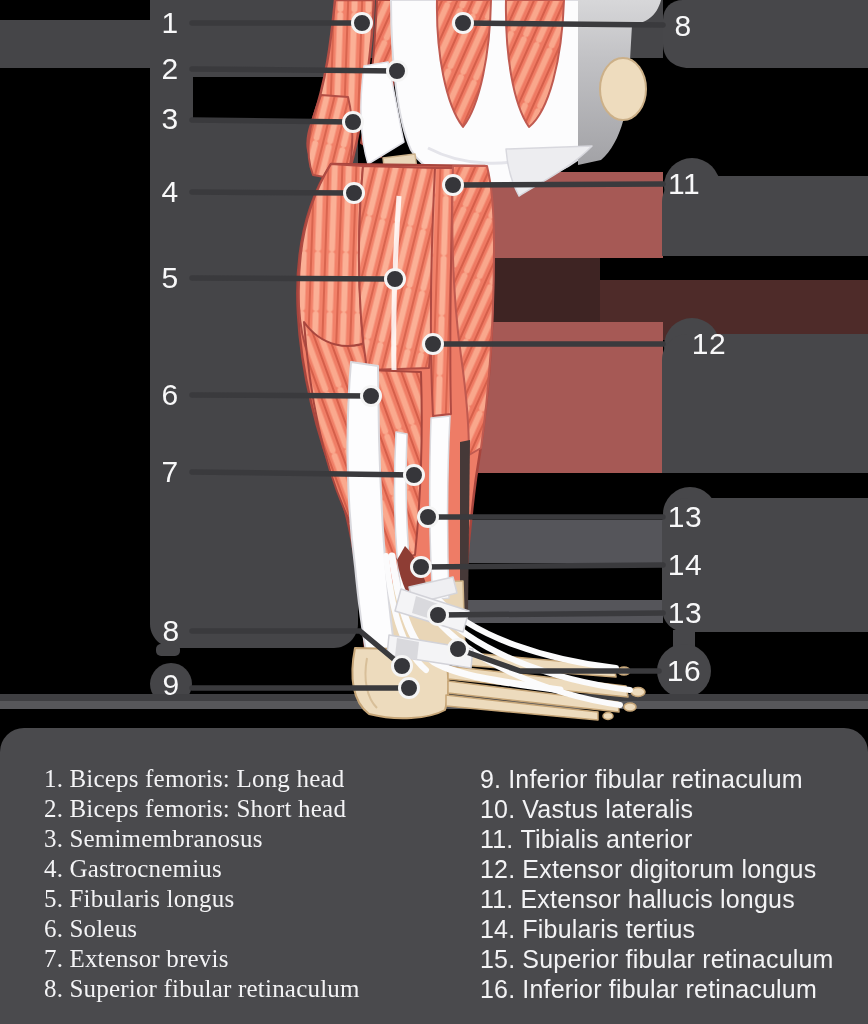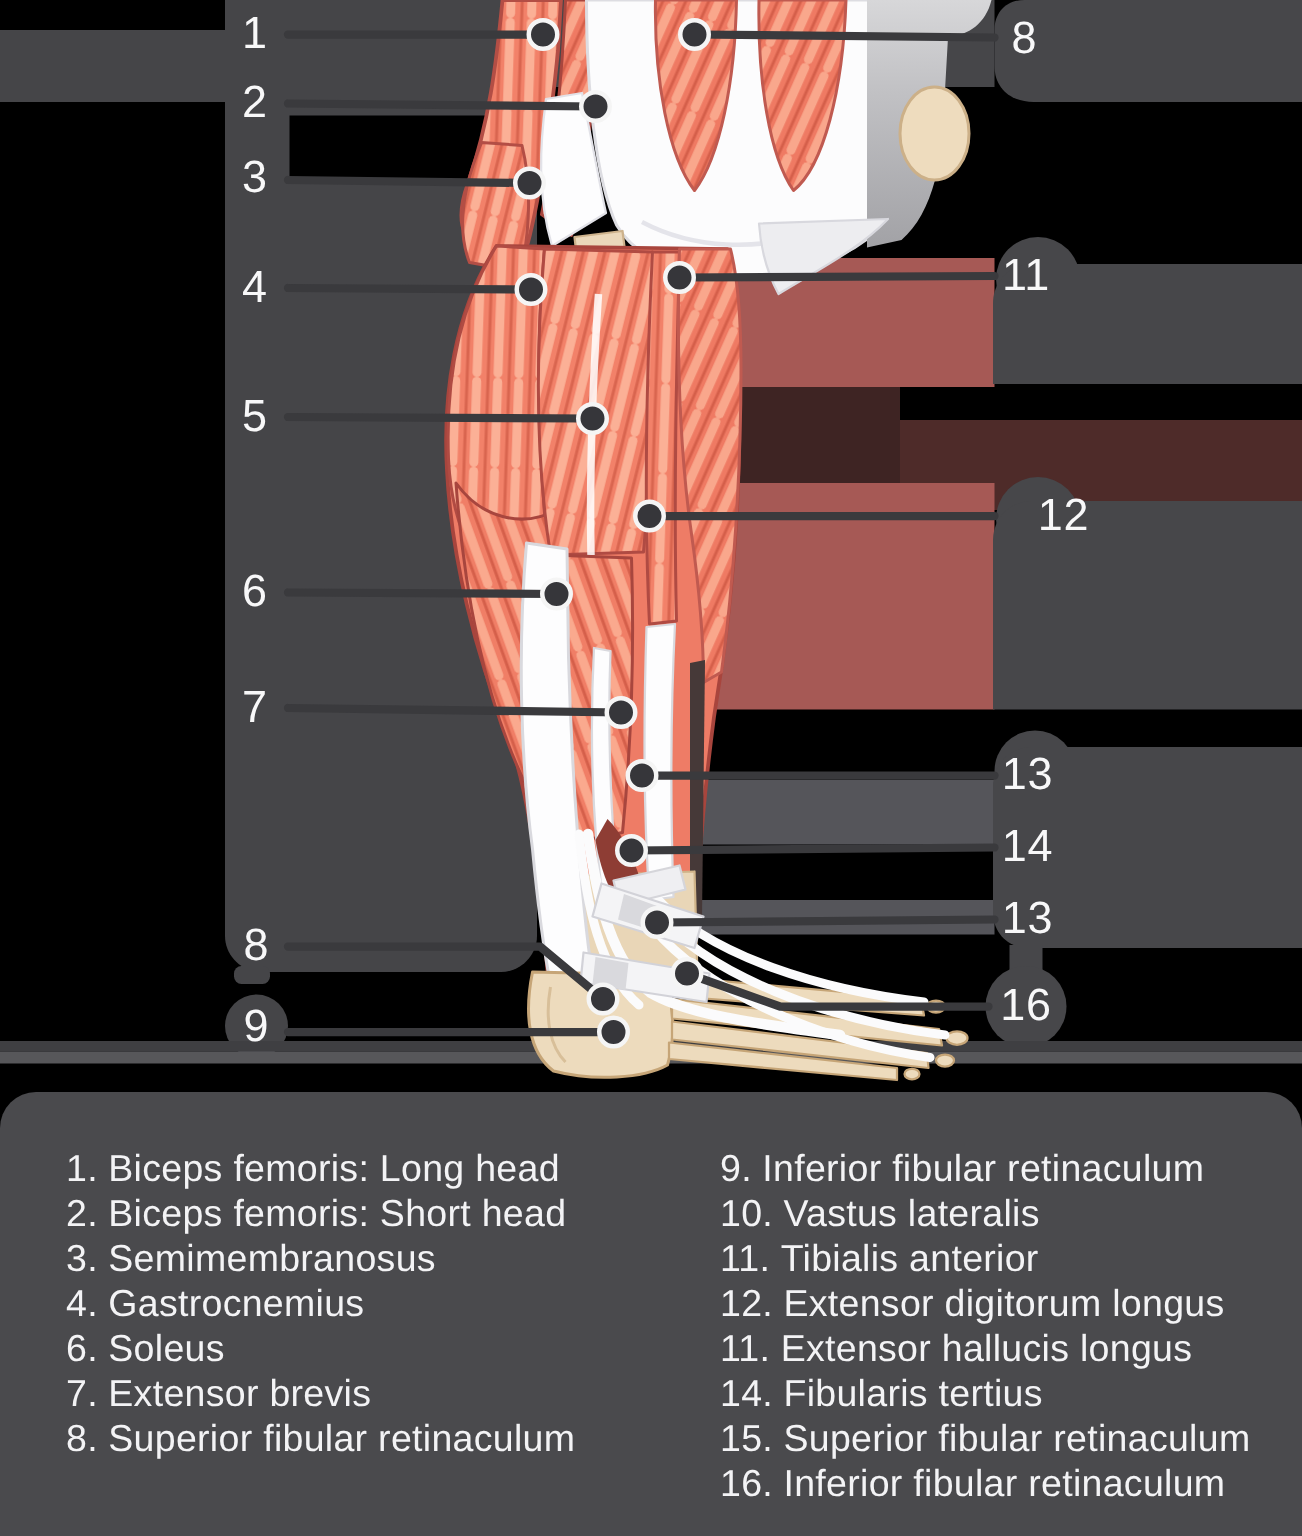"1. Biceps femoris: Long head" .legend ul.colL { font-family: none -> Liberation Serif, serif }
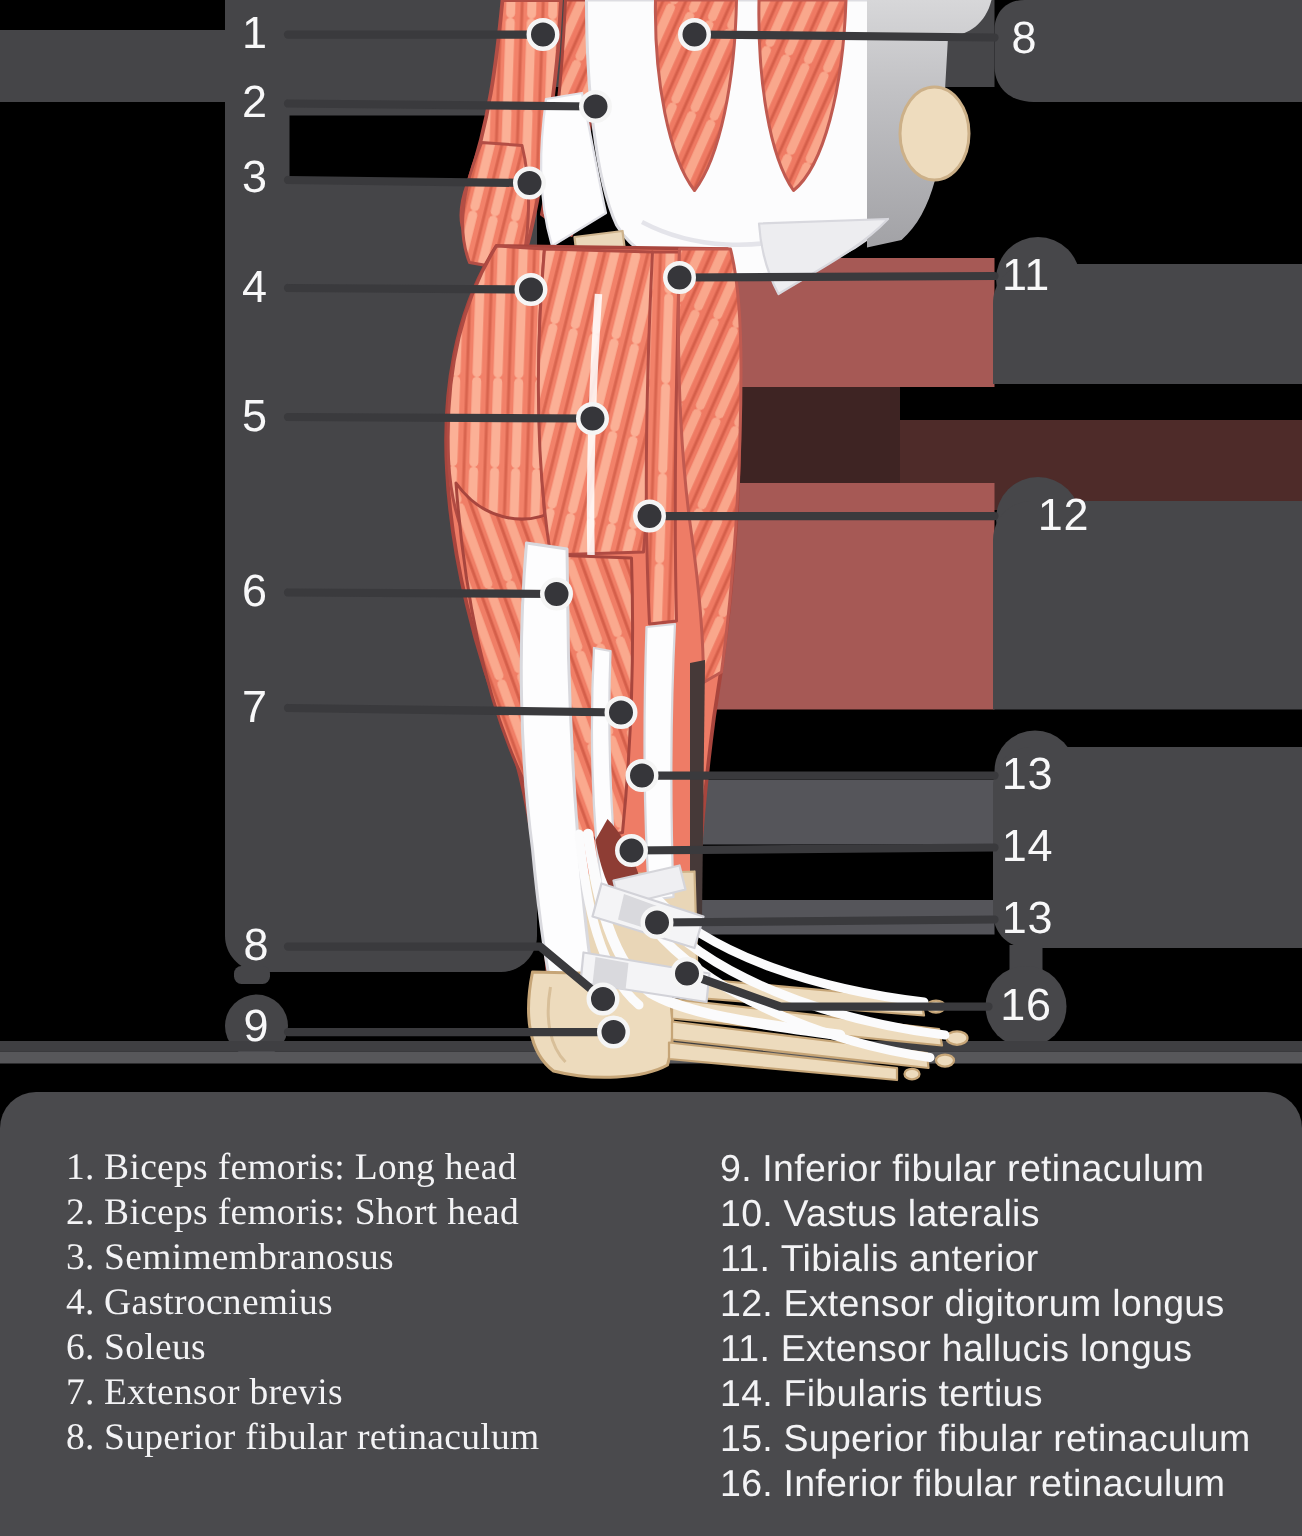"5. Fibularis longus" li { html: none -> <li><span>5.</span> <span>Fibularis longus</span></li> }
